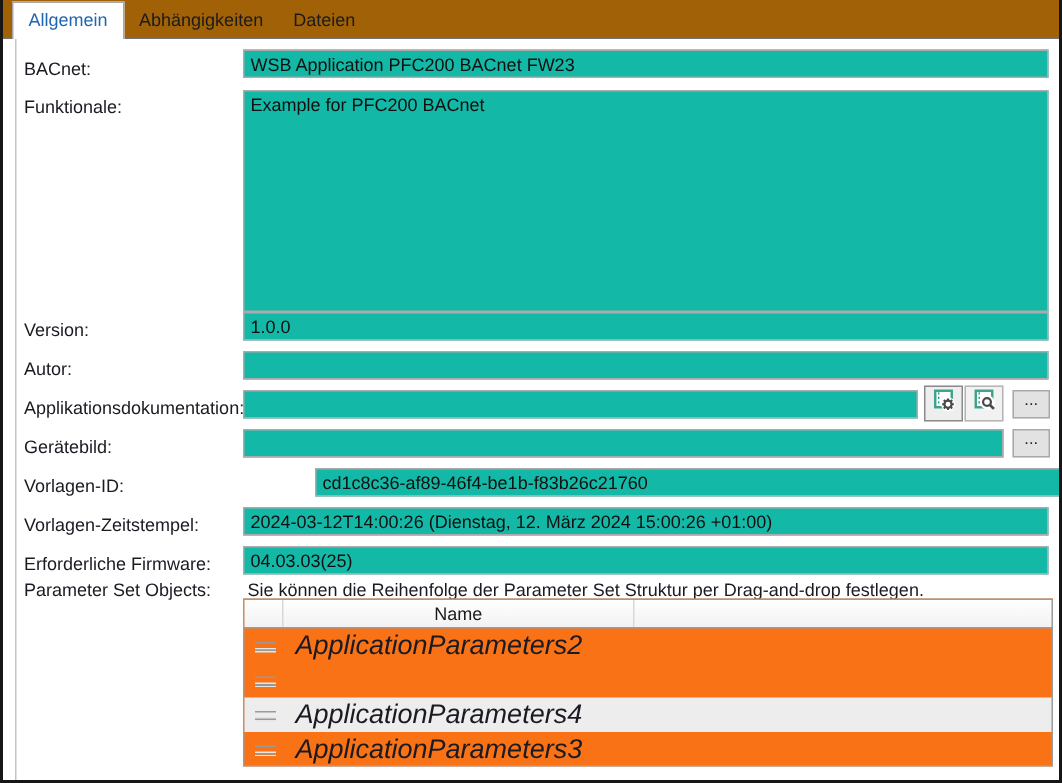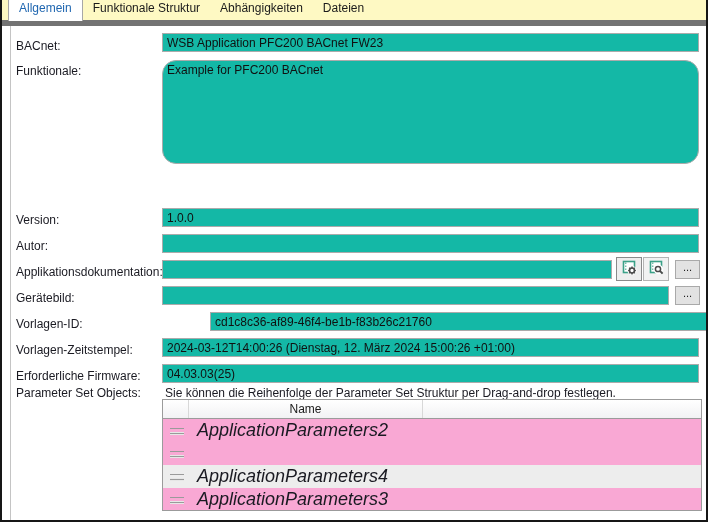"Allgemein" .tabbar { background: #fef9c3 -> #a16207; border-bottom: 6px solid #737373 -> 1px solid #737373 }
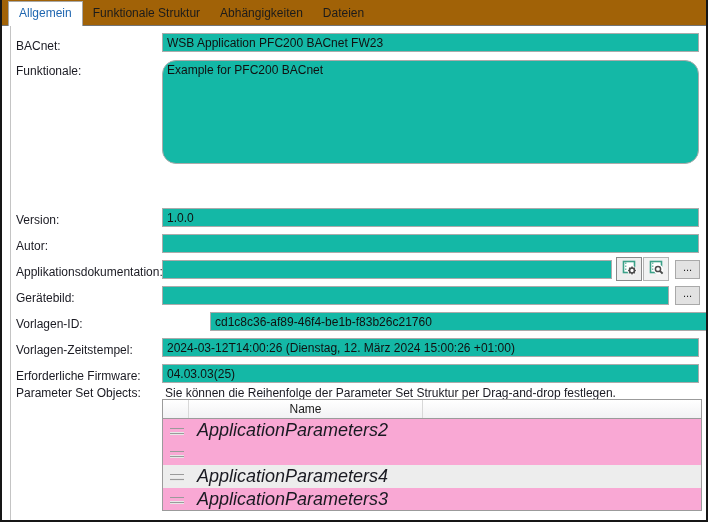"Funktionale Struktur" div.tab { html: <div>Funktionale Struktur</div> -> none }
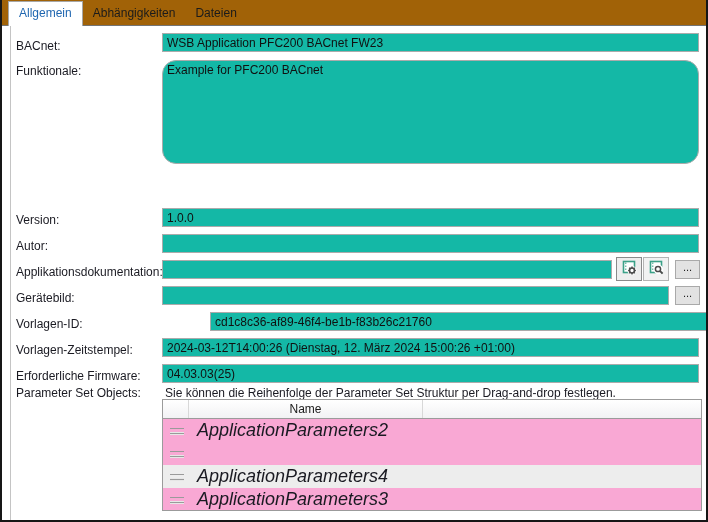"Example for PFC200 BACnet" textarea.tb { border-radius: 14px -> none; height: 104px -> 148px }
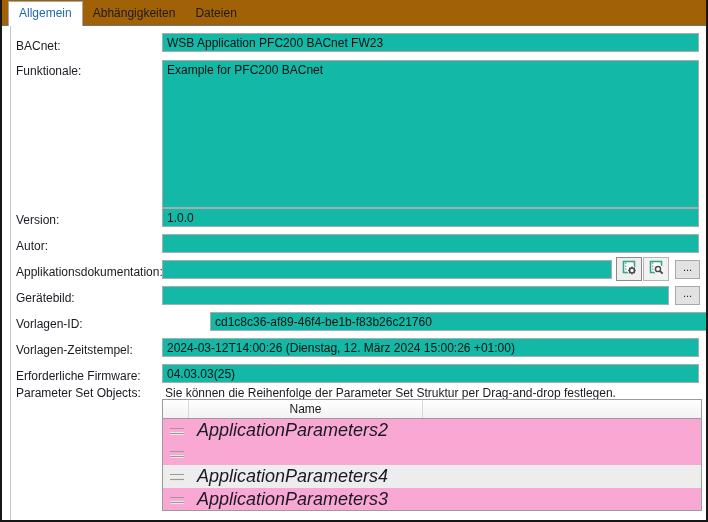"Name" .pstable { background: #f9a8d4 -> #f97316 }
